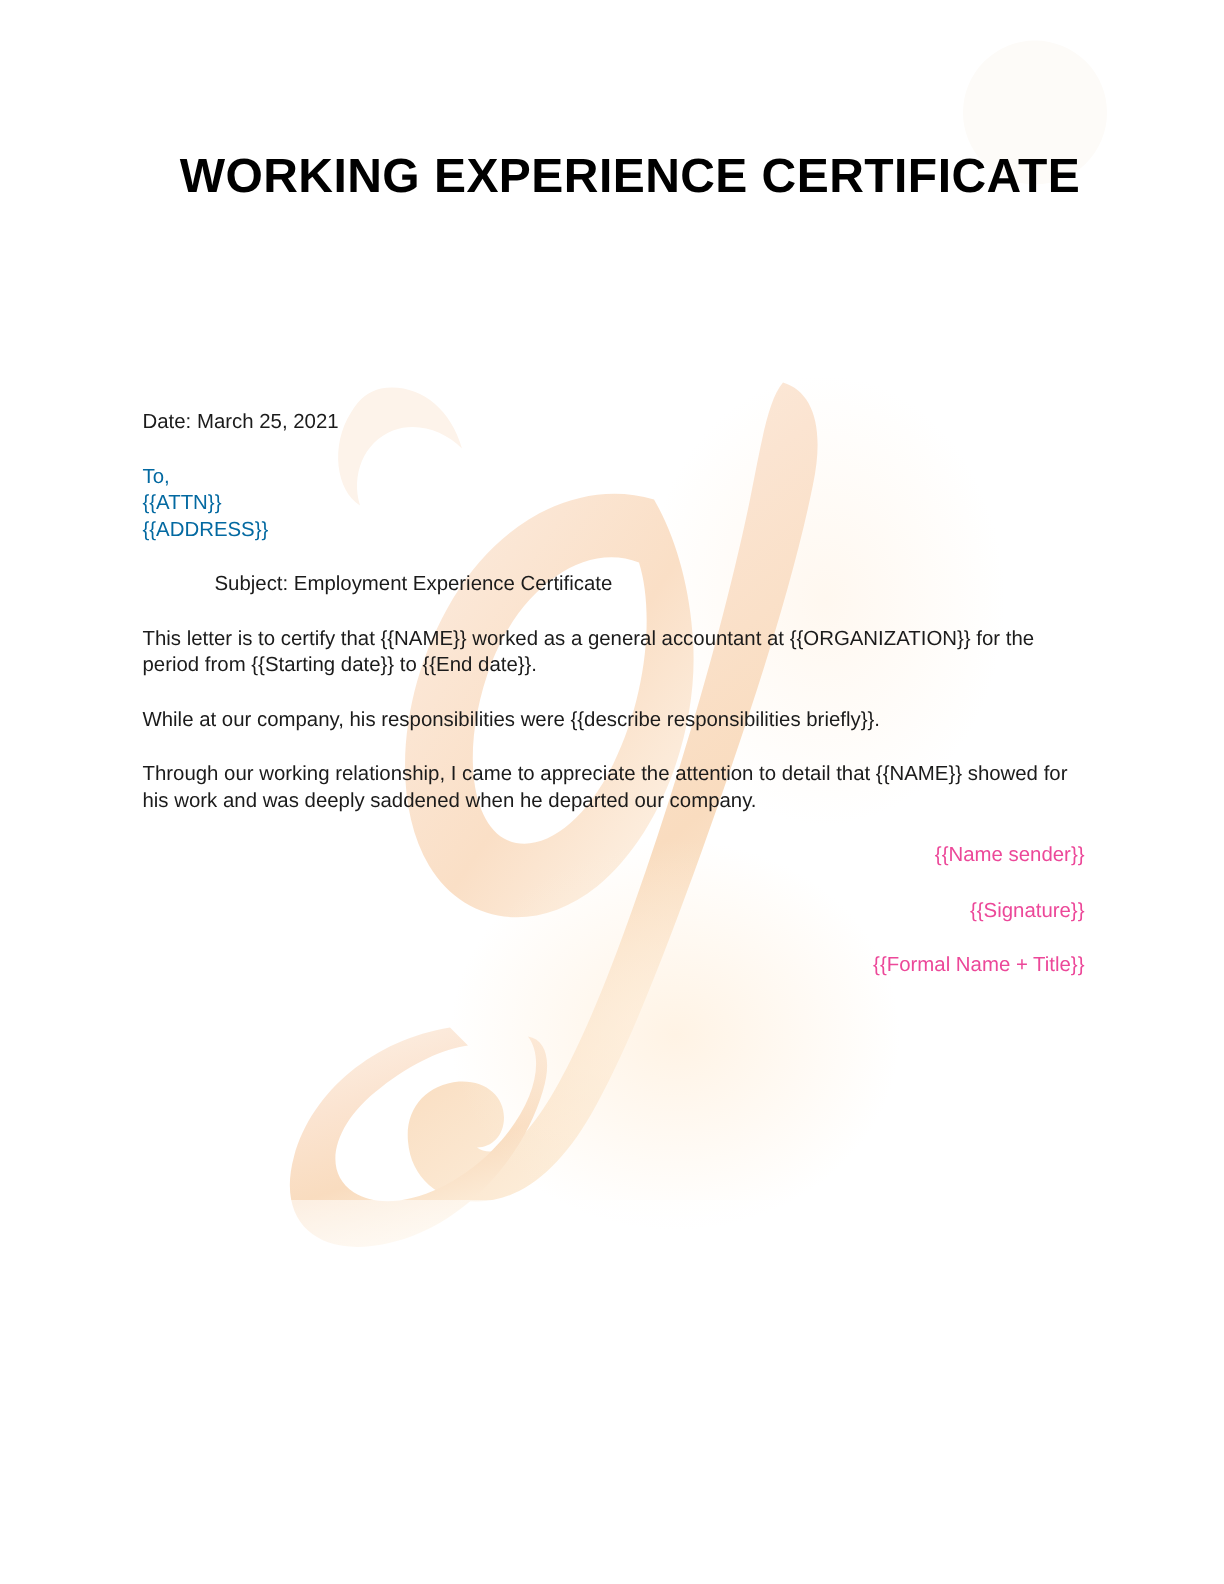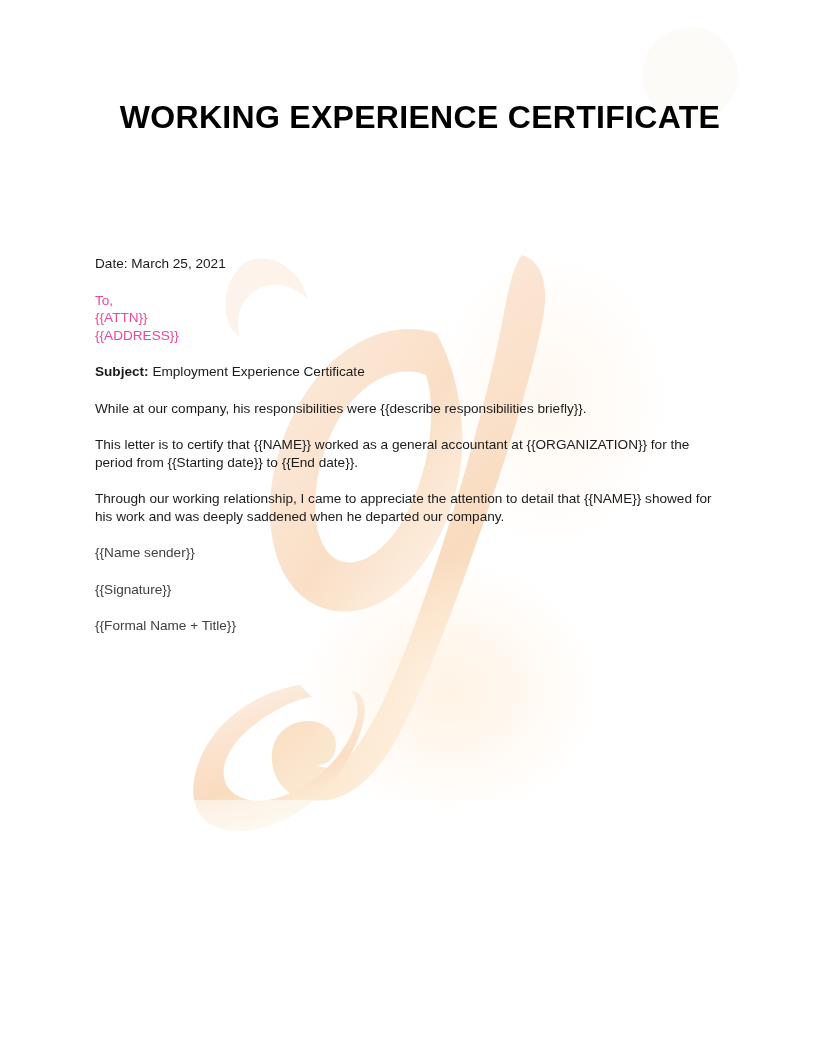"Date: March 25, 2021" .body-block { top: 255px -> 272px }
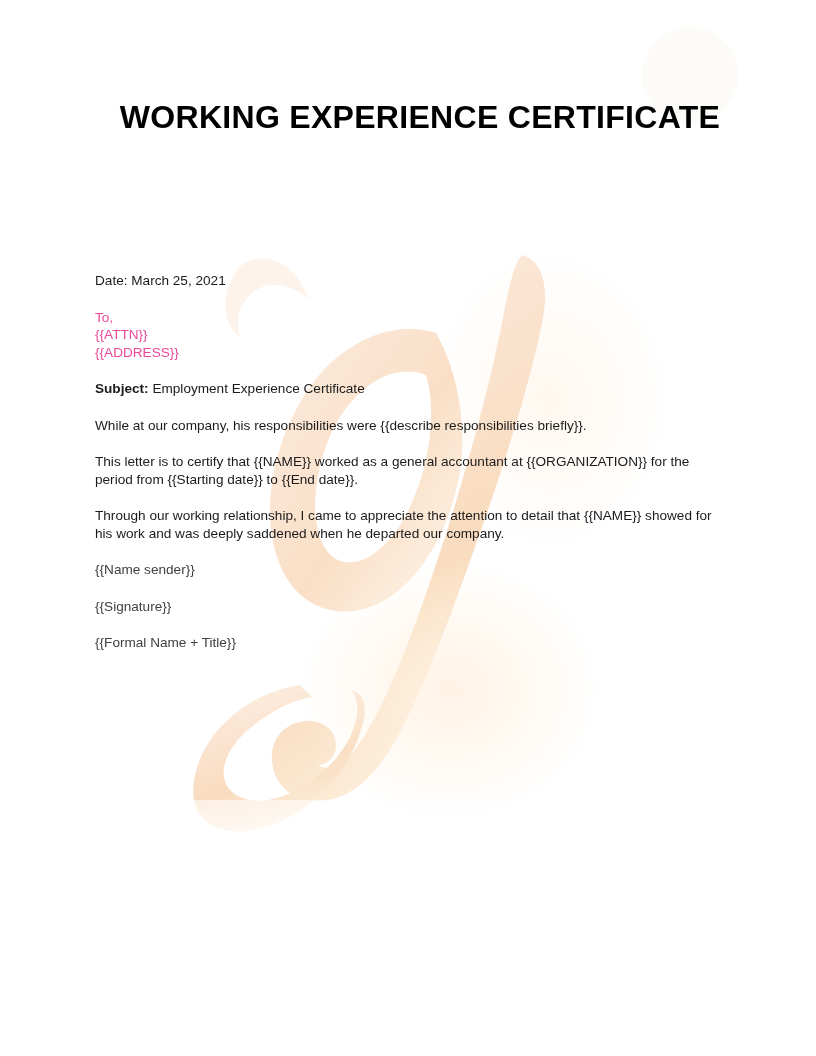"To," .addr-line { color: #ec4899 -> #0369a1 }
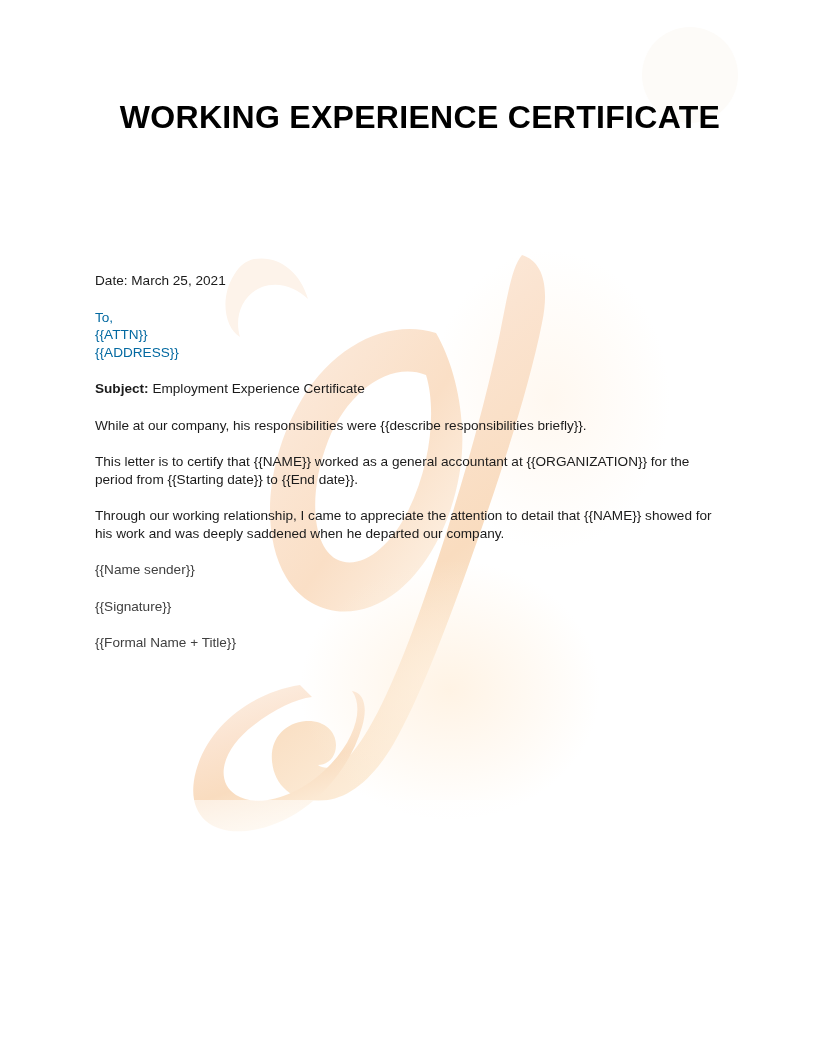"Subject:" .subject-label { font-weight: bold -> normal; margin-left: none -> 48px }
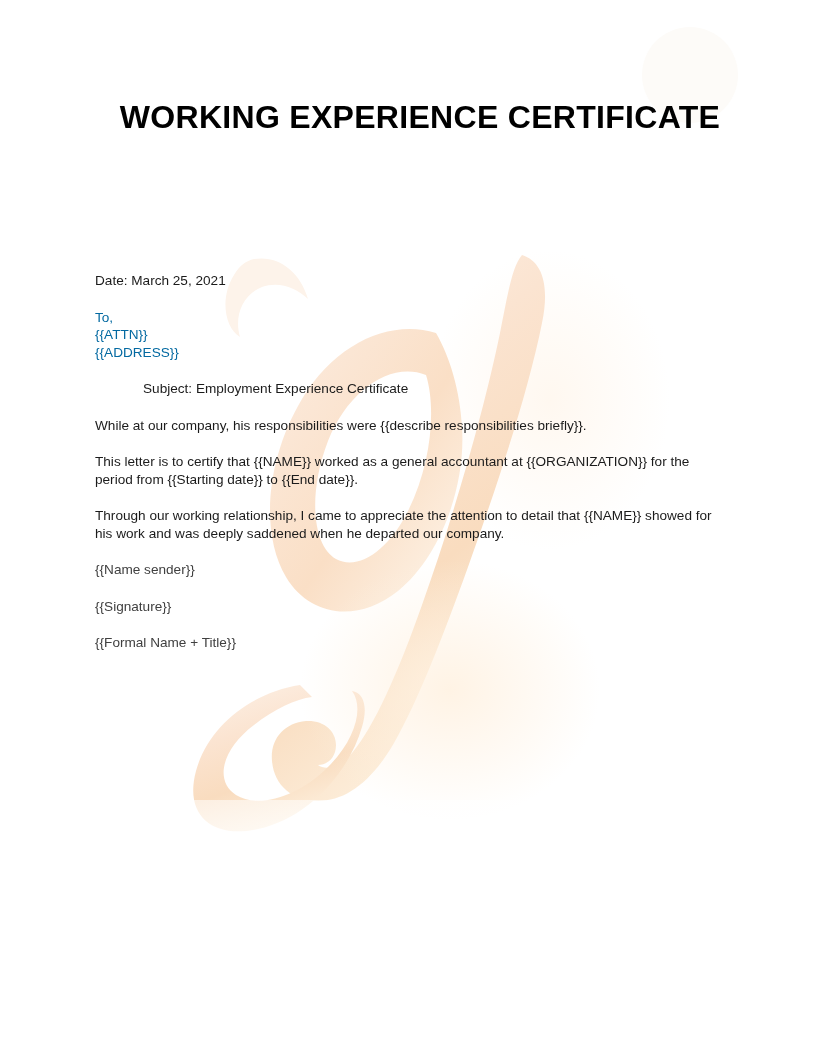"While at our company, his" p.para { order: before "This letter is to certify" -> after "This letter is to certify" }
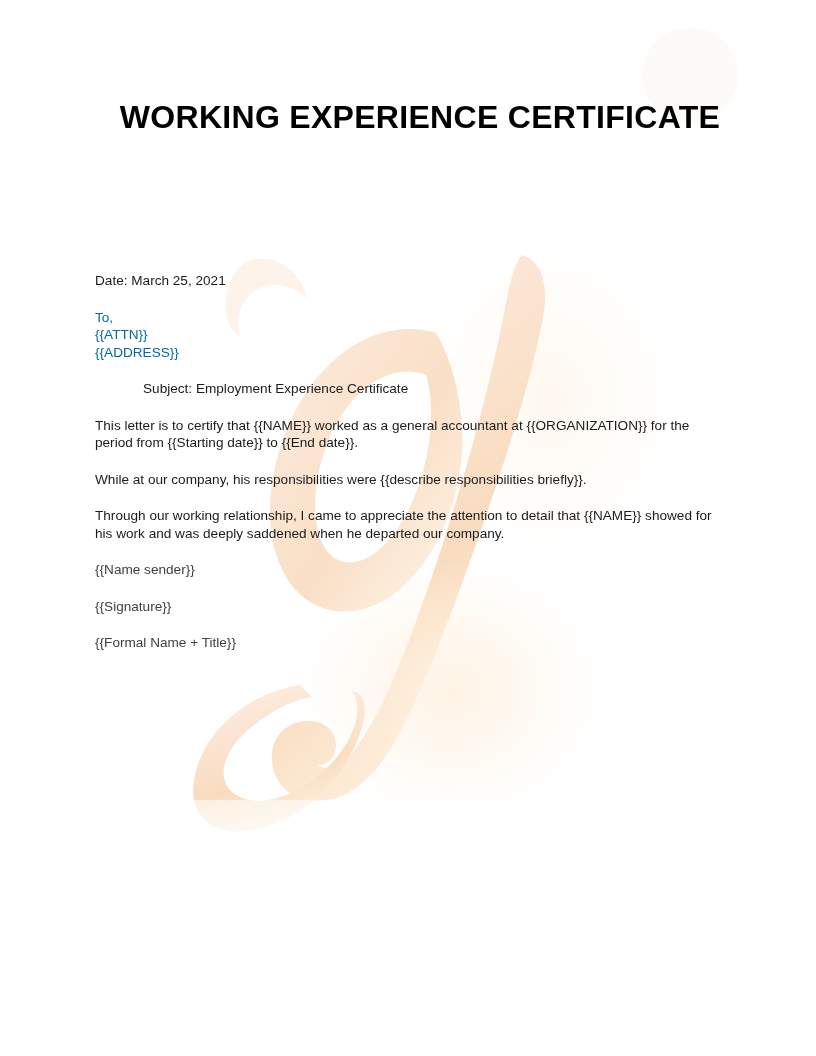"{{Name sender}}" .sign-line { color: #404040 -> #ec4899; text-align: none -> right }
